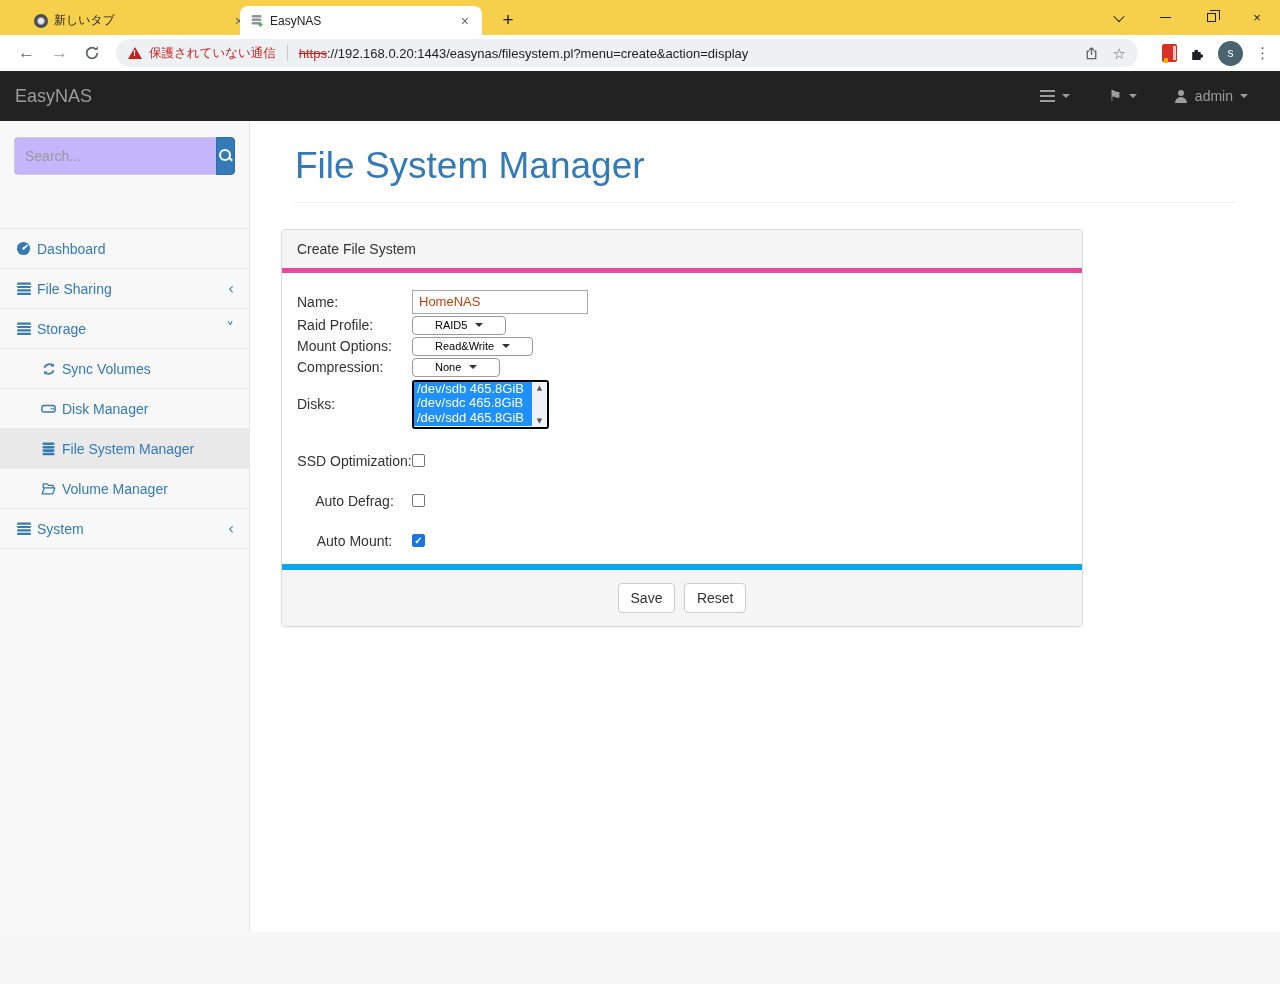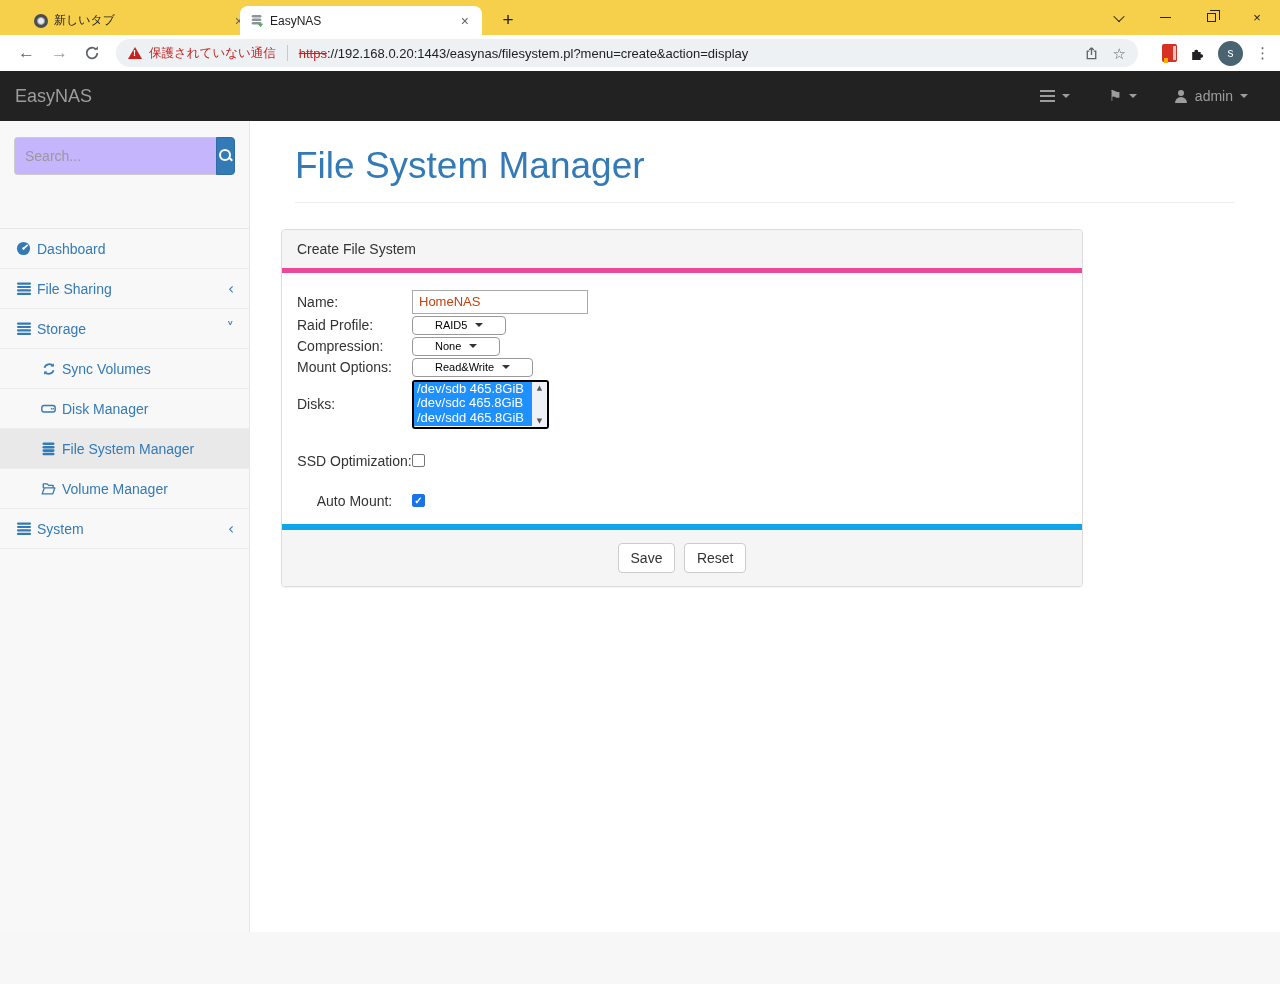"Compression:" div.form-row { order: before "Mount Options:" -> after "Mount Options:" }
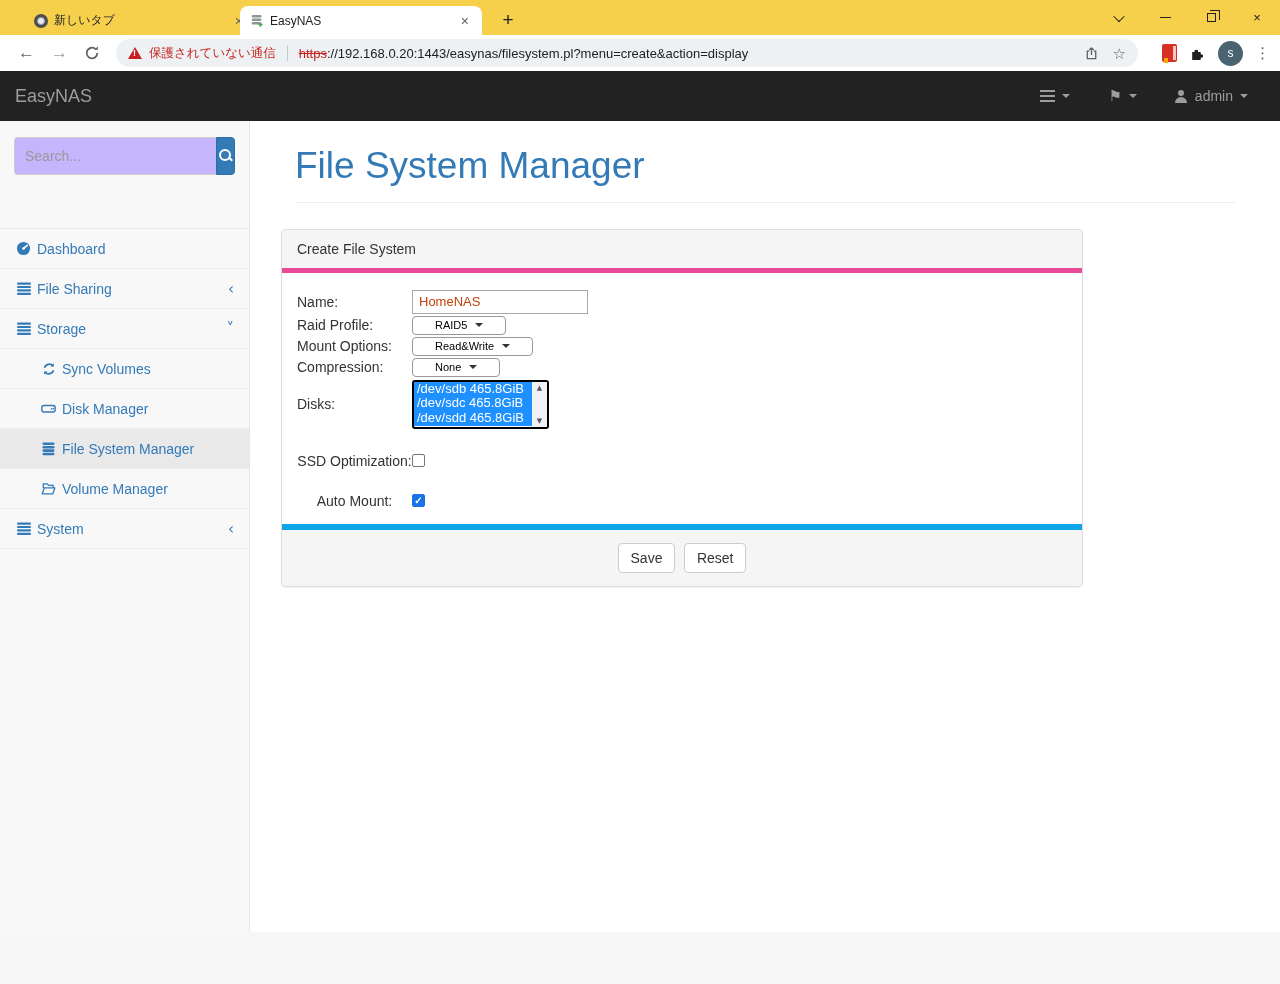"Auto Defrag:" div.form-row { html: none -> <div> <span>Auto Defrag:</span> <span></span> </div> }
